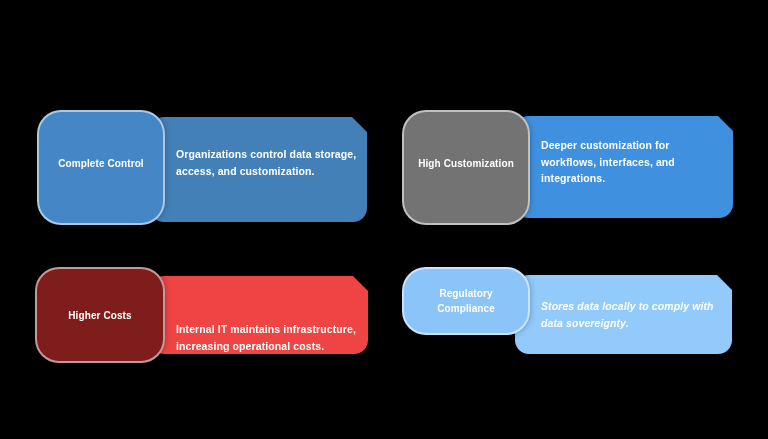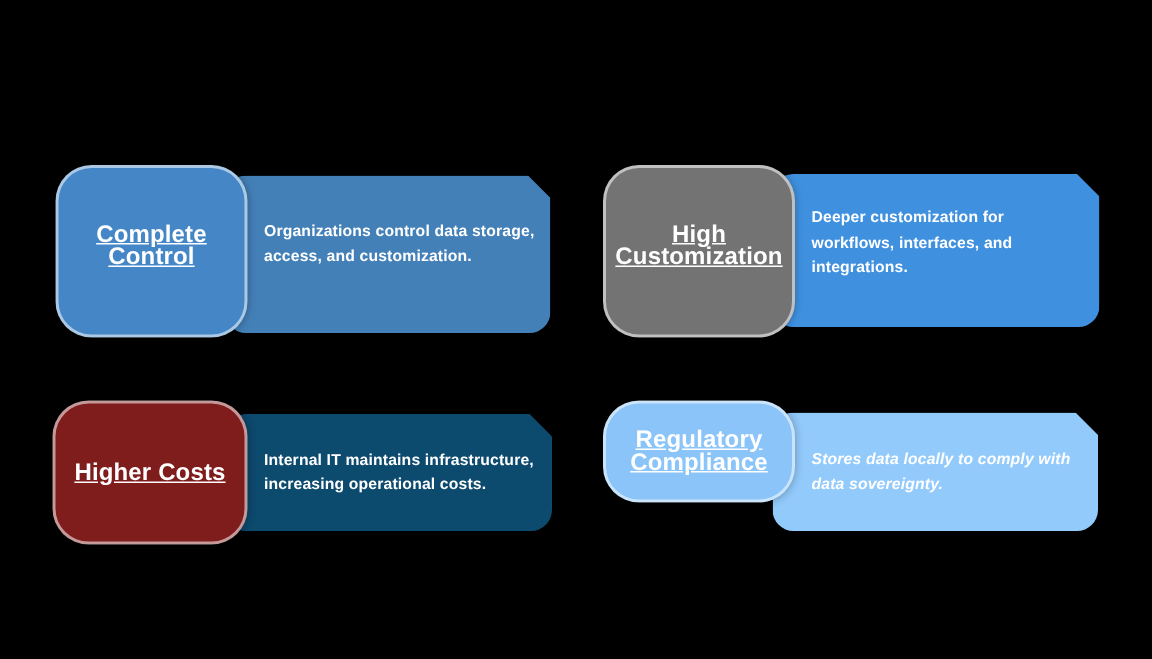"Complete Control" .label-text { font-size: 16px -> 10px; text-decoration: underline -> none }
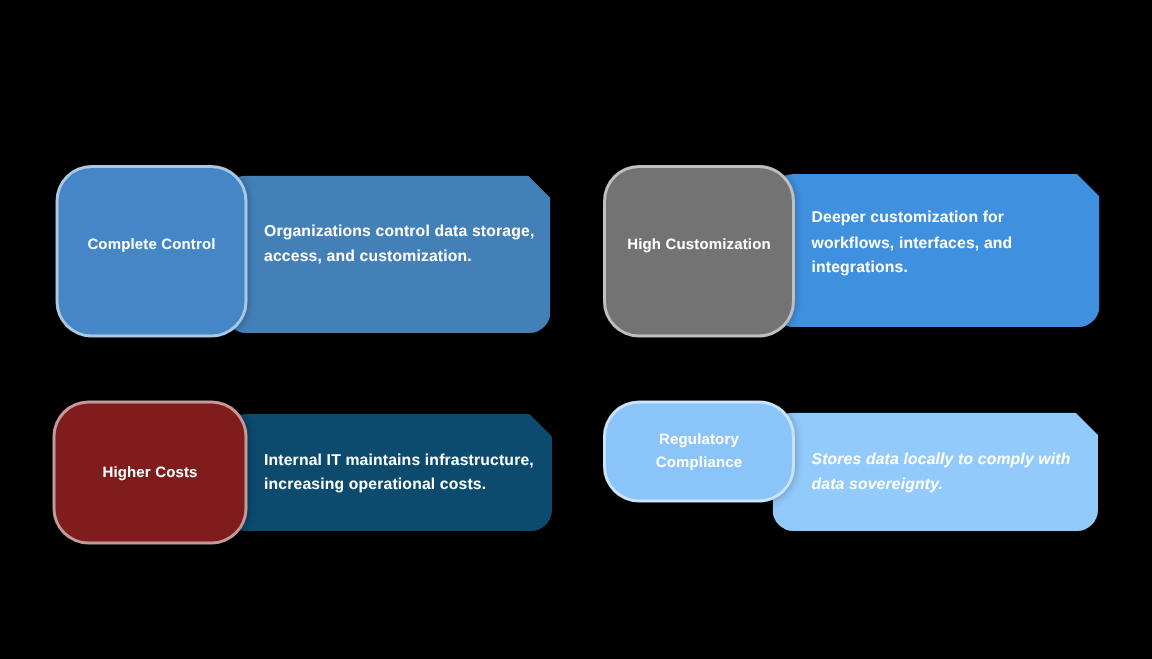"Internal IT maintains infrastructure," div.desc { align-items: none -> flex-end; background: #0c4a6e -> #ef4444 }
